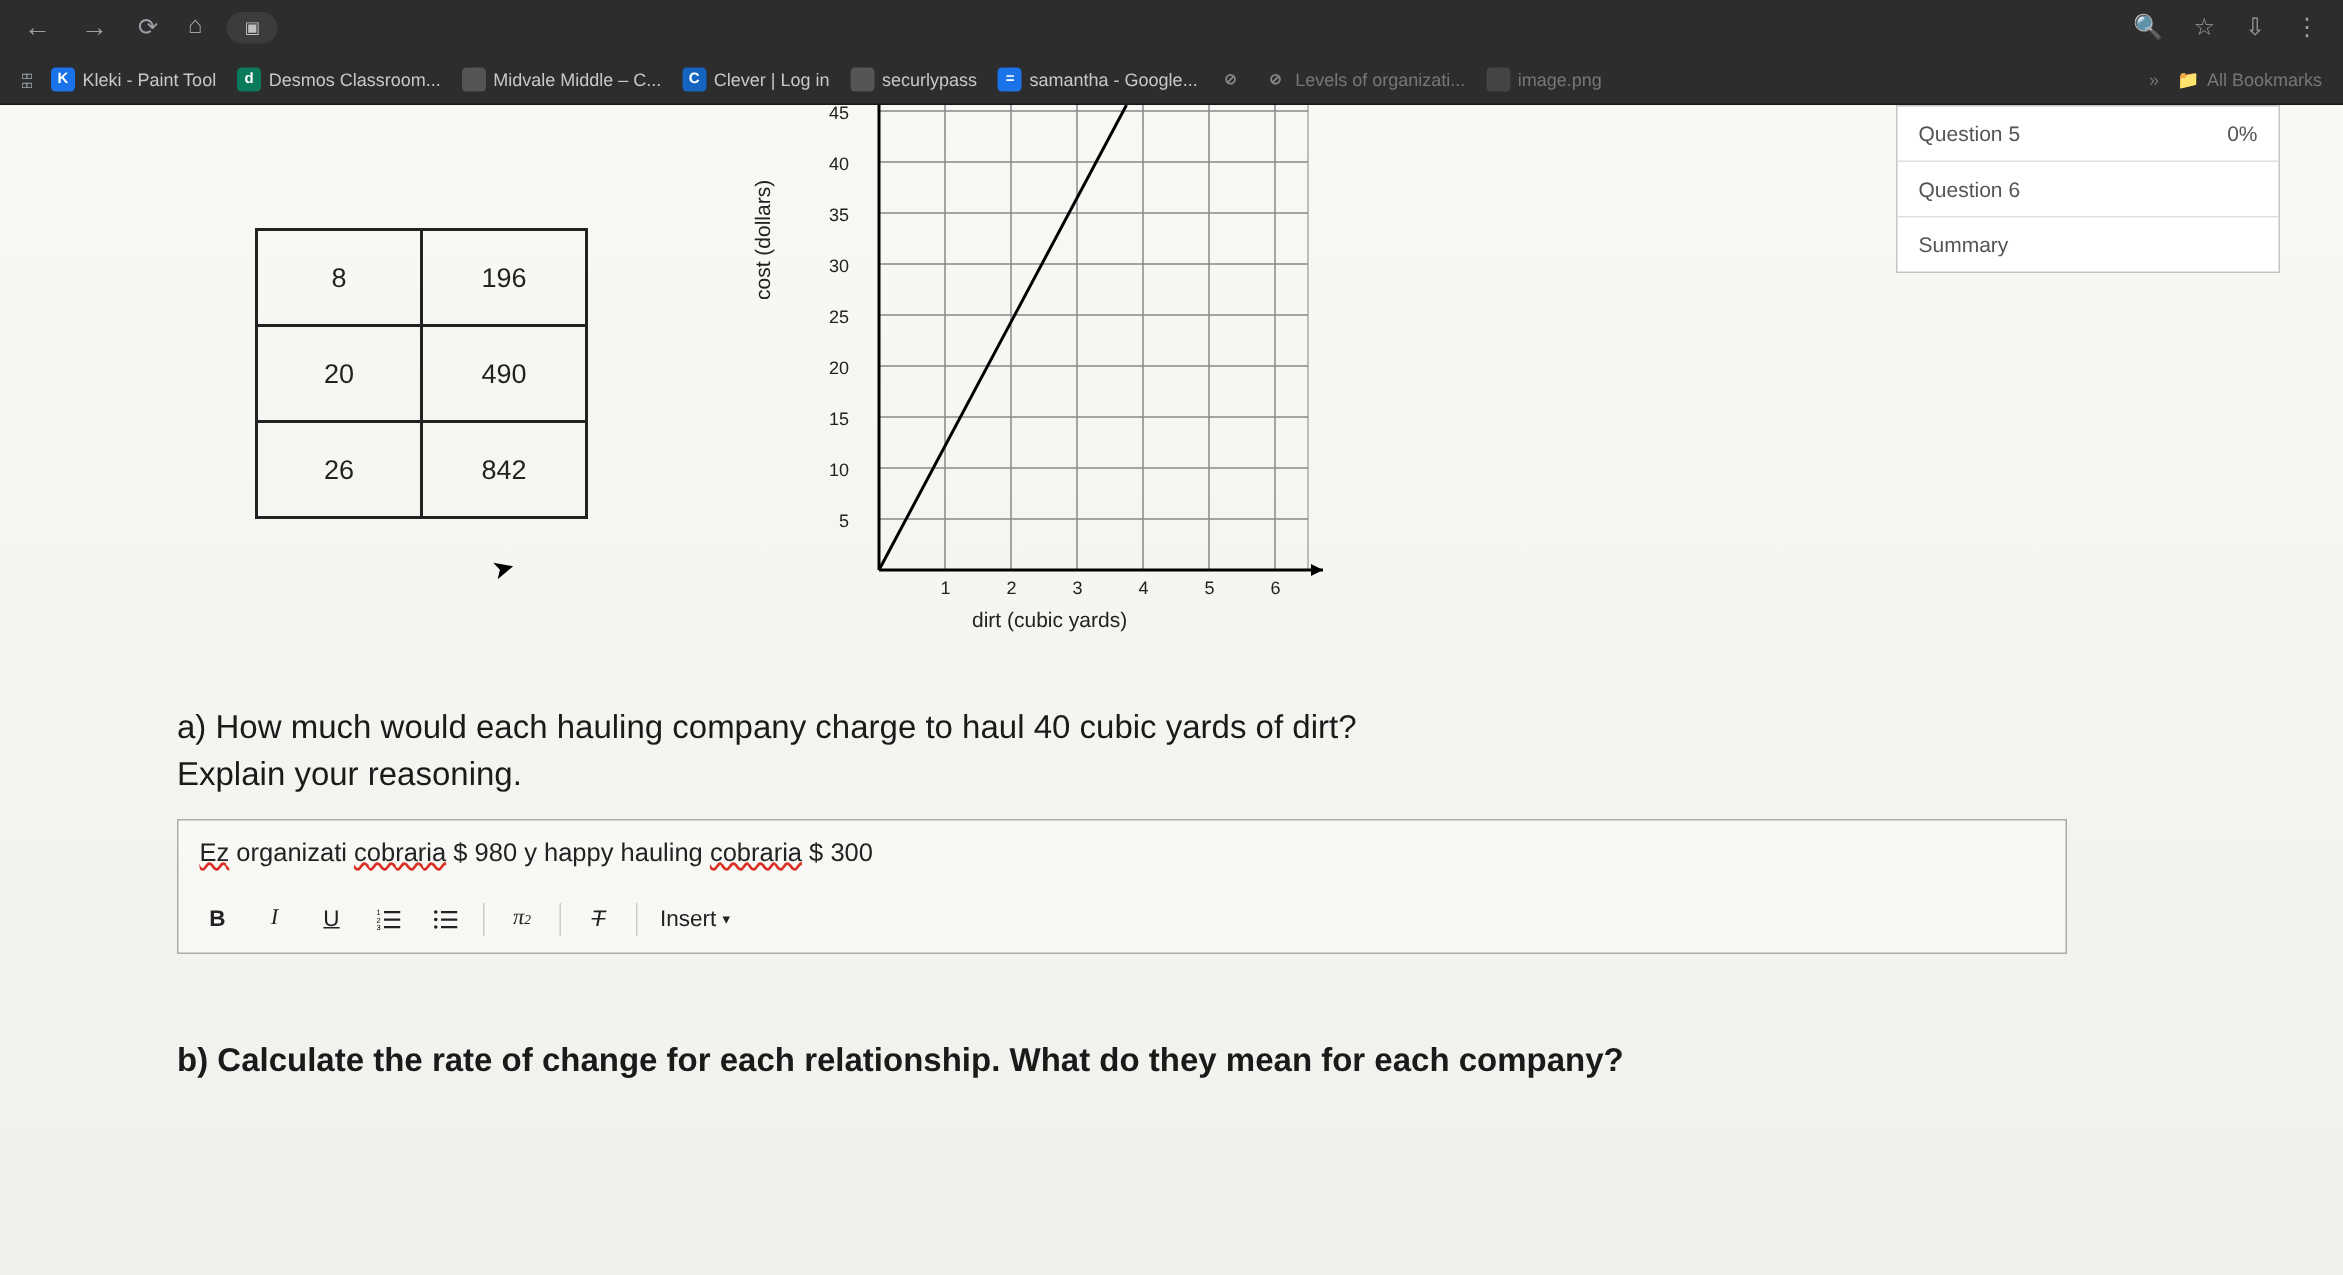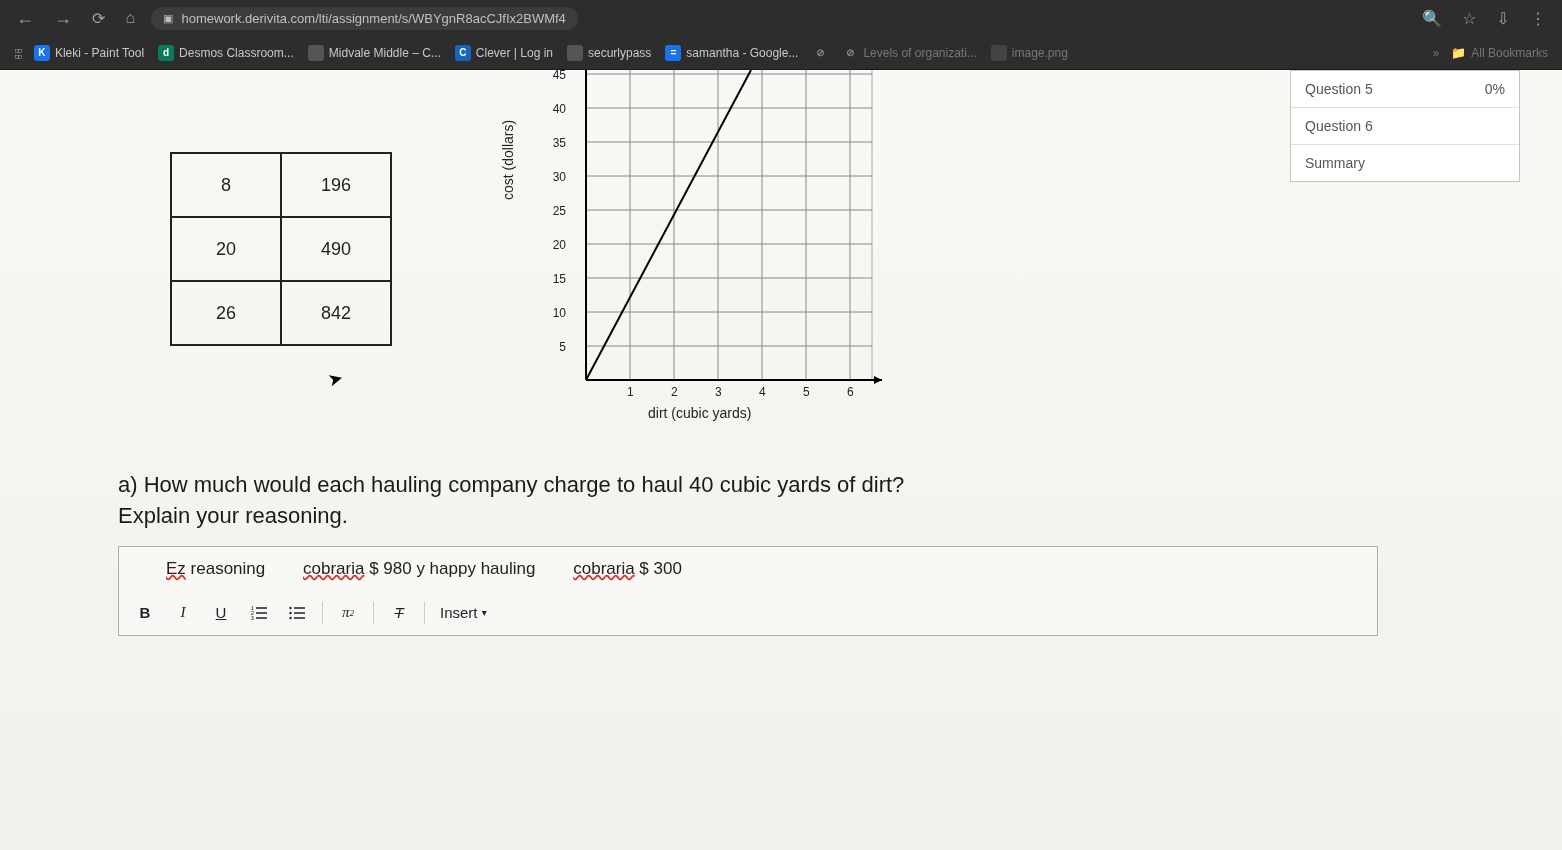"homework.derivita.com/lti/assignment/s/W" span.url-text { html: <span>homework.derivita.com/lti/assignment/s/WBYgnR8acCJfIx2BWMf4</span> -> none }
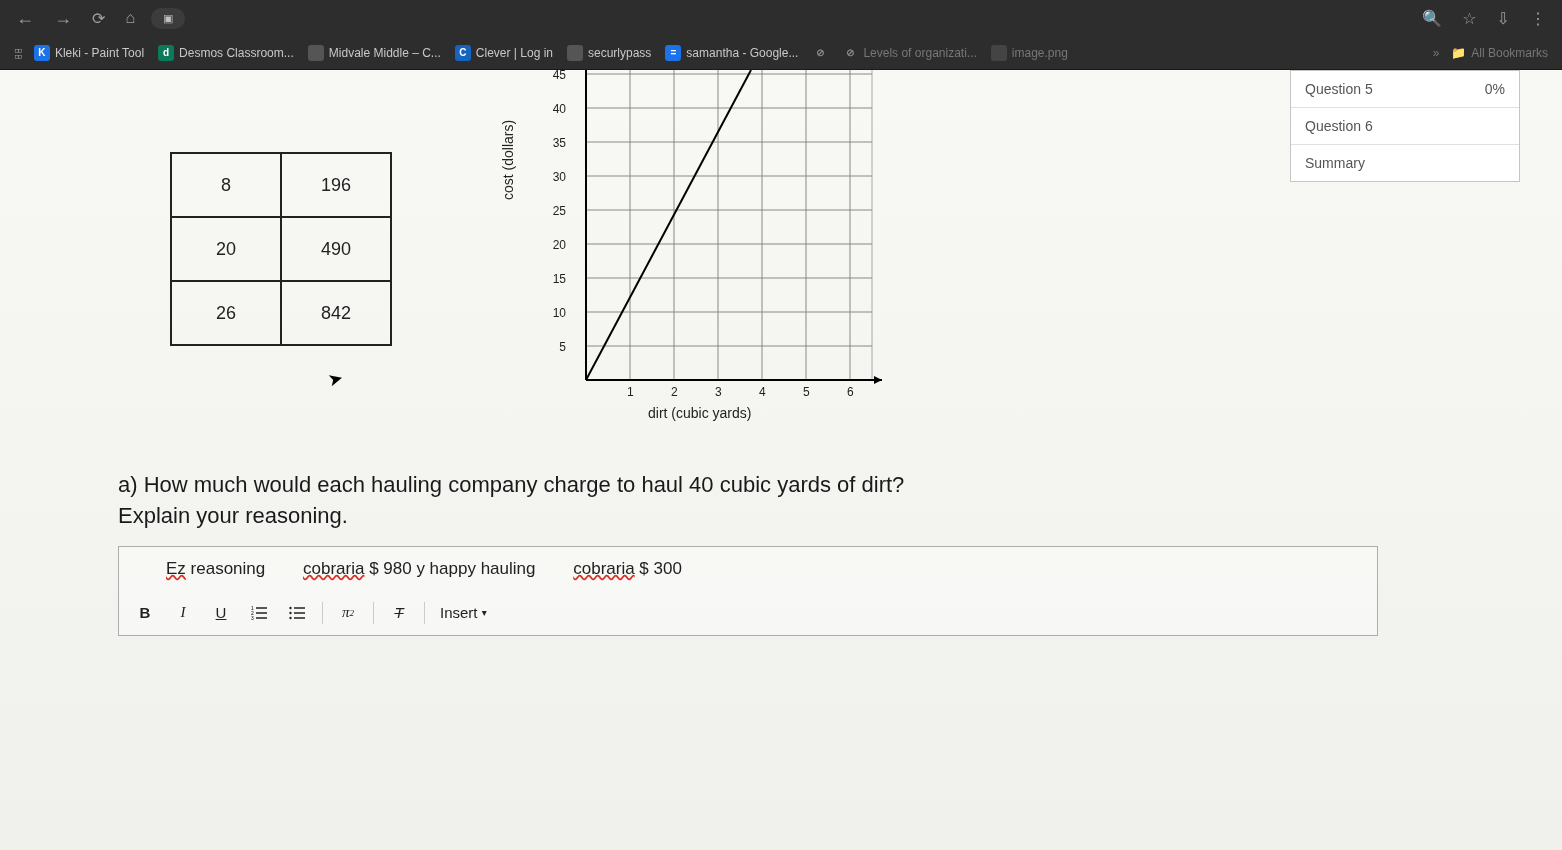"Question 5" .sidebar-panel { width: 230px -> 256px }
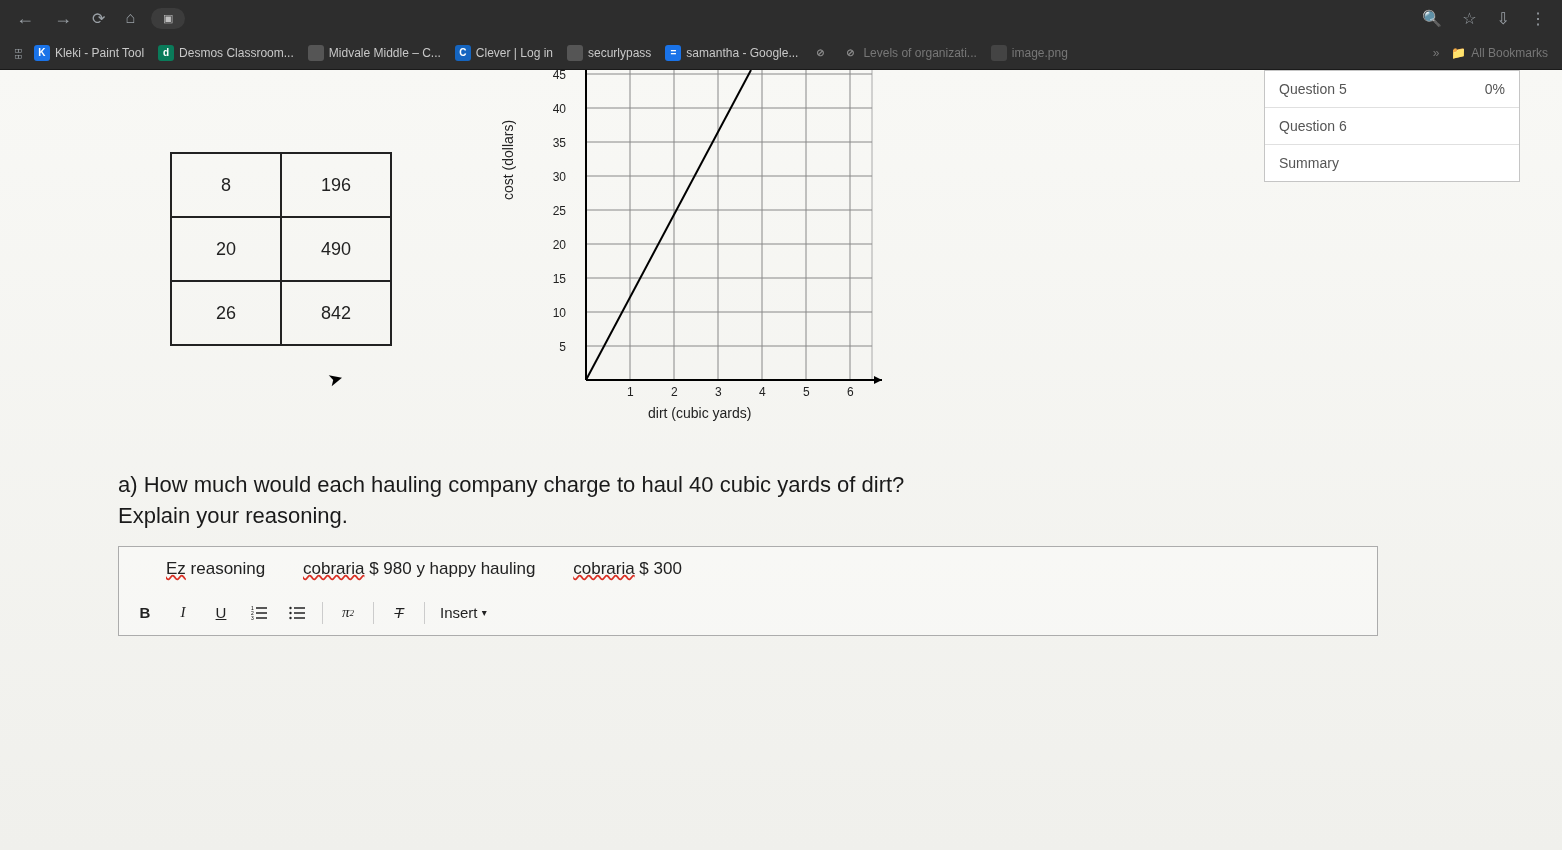"Ez" .answer-text .spell { margin-left: 33px -> none }
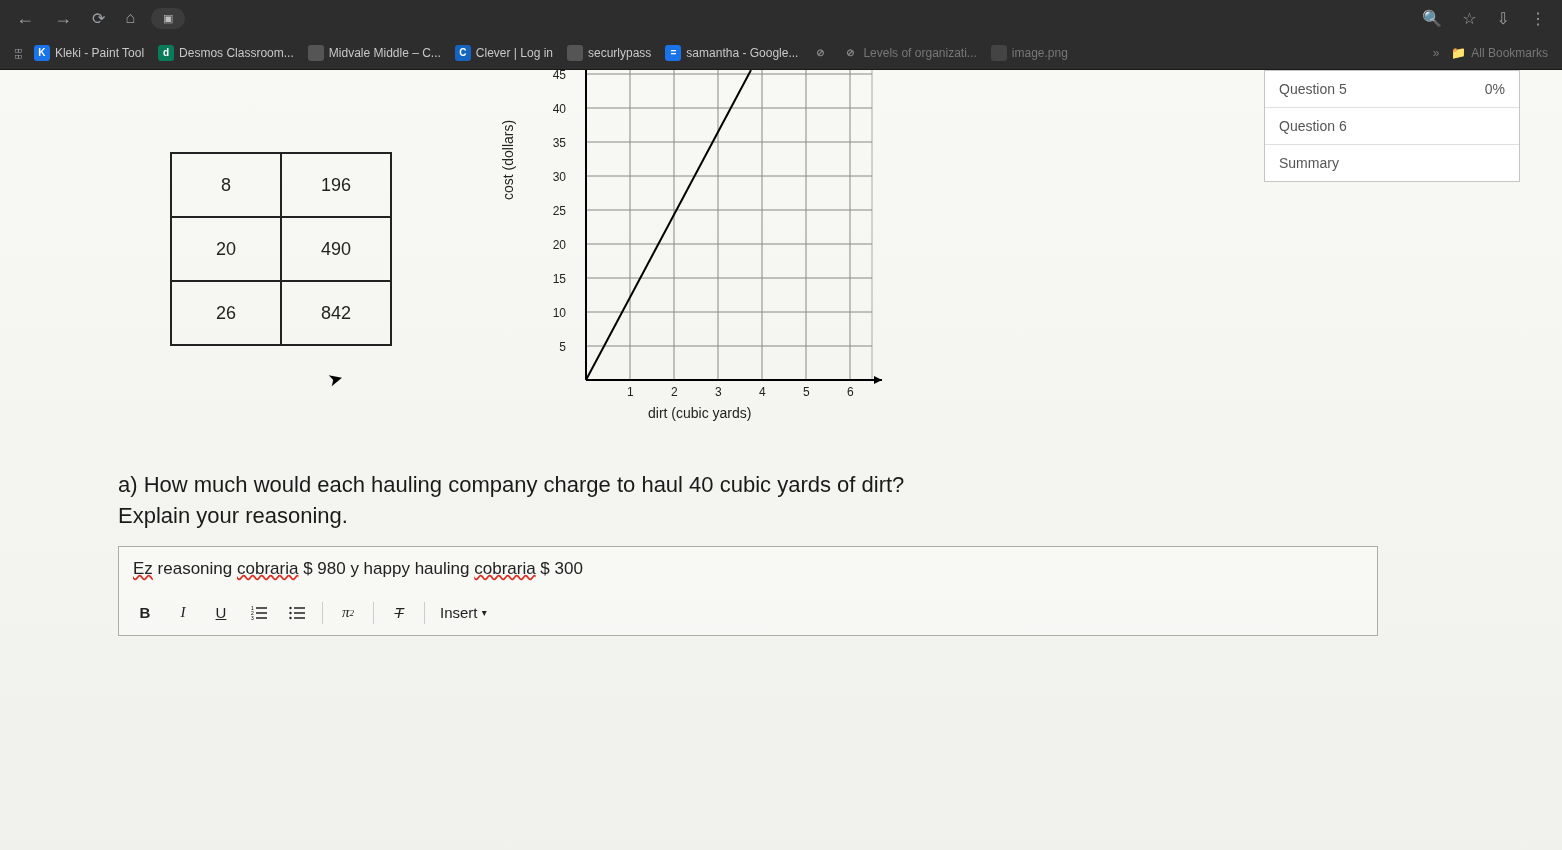"reasoning" span { text: reasoning -> organizati }
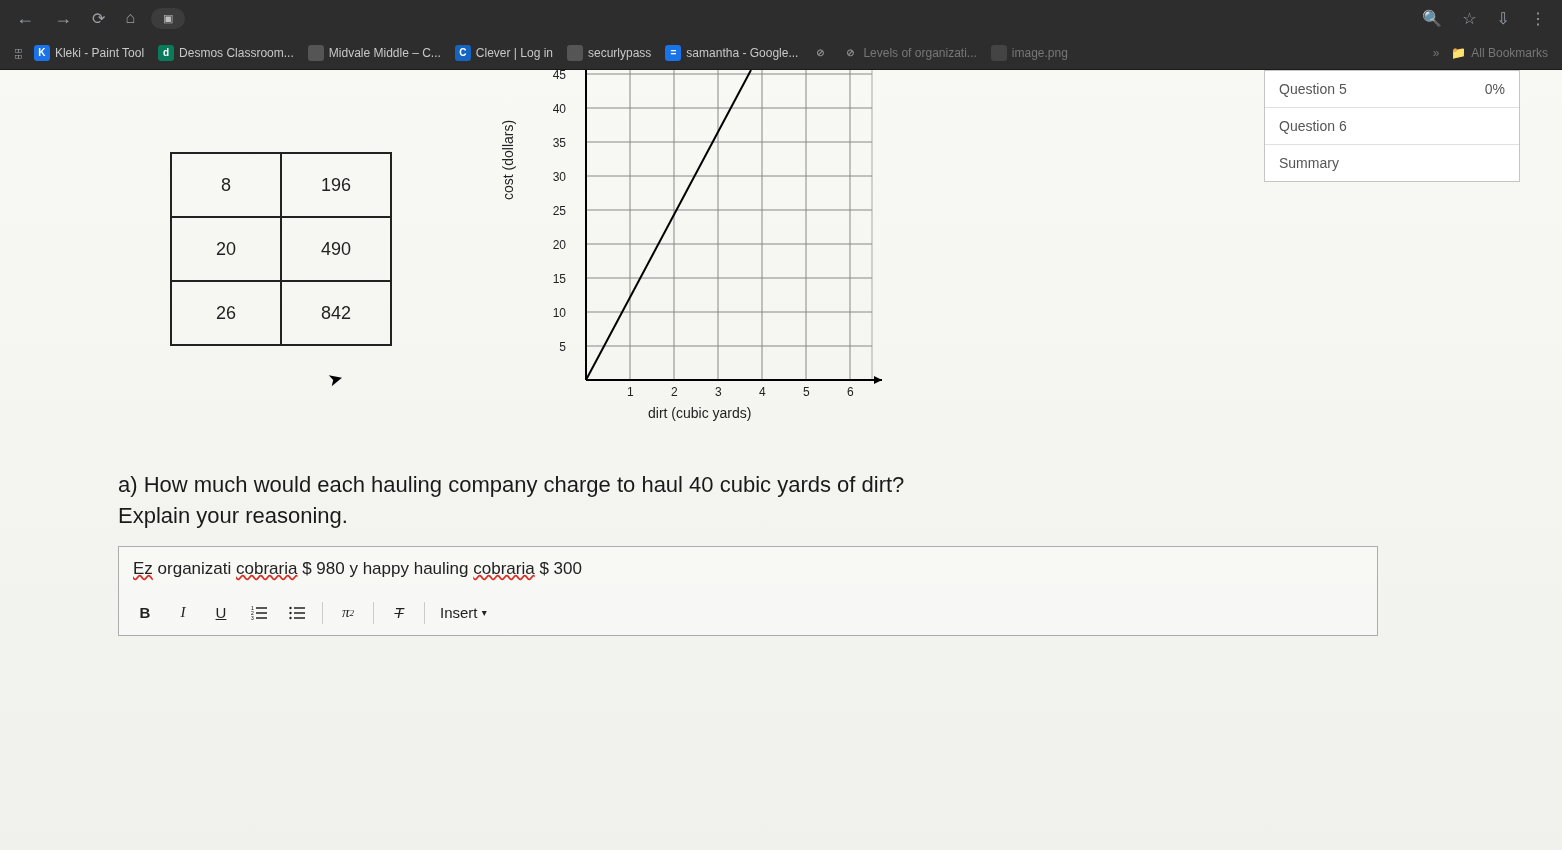"b) Calculate the rate of" div.question-b { html: none -> <div>b) Calculate the rate of change for each relationship. What do they mean for each company?</div> }
